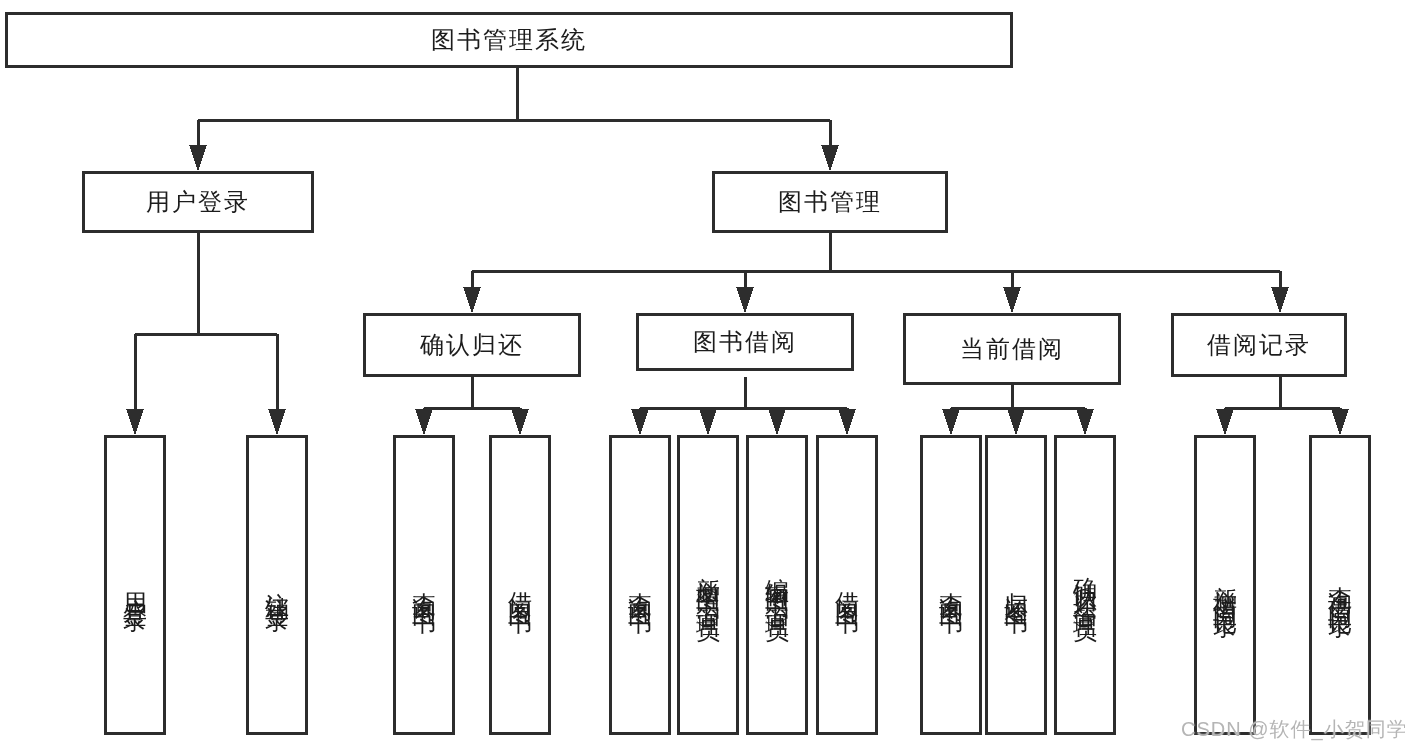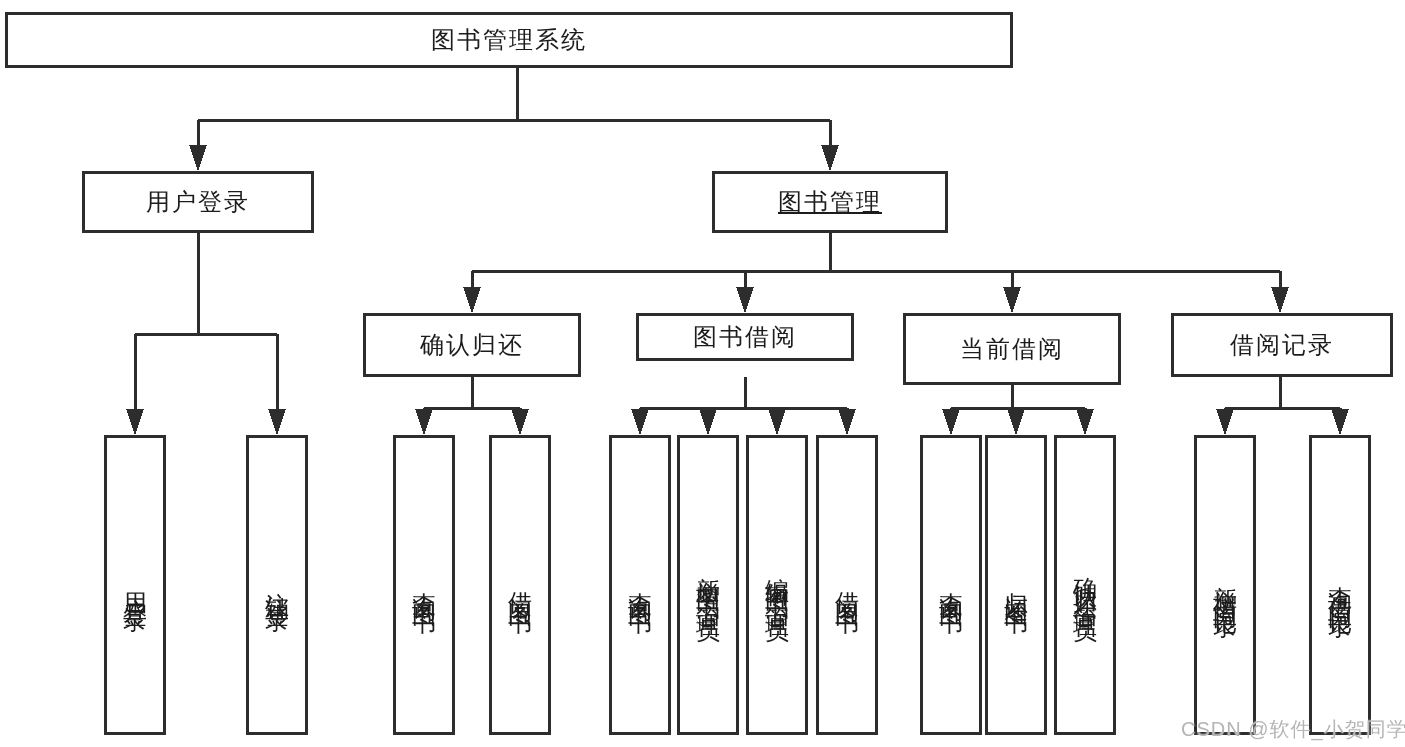"图书管理" div.box { text-decoration: underline -> none }
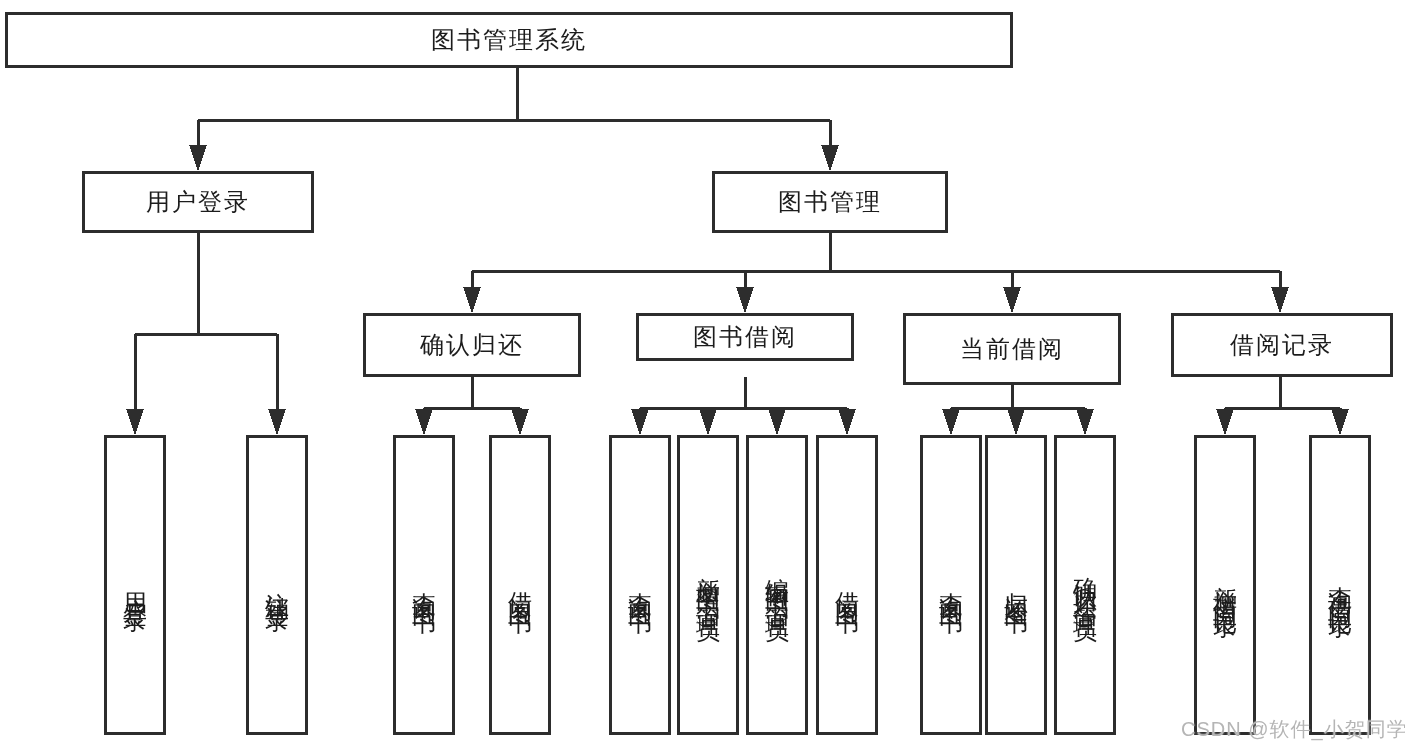"图书借阅" div.box { height: 48px -> 58px }
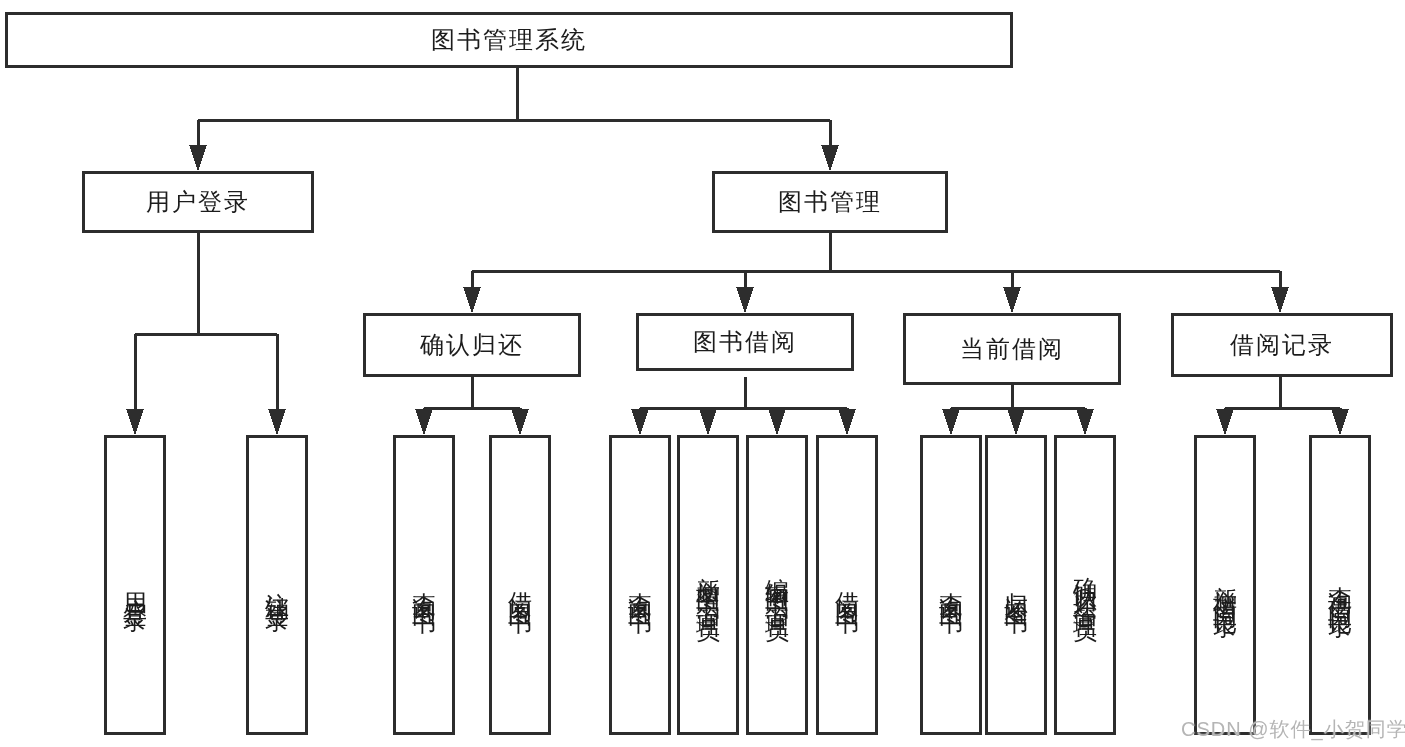"借阅记录" div.box { width: 222px -> 176px }
